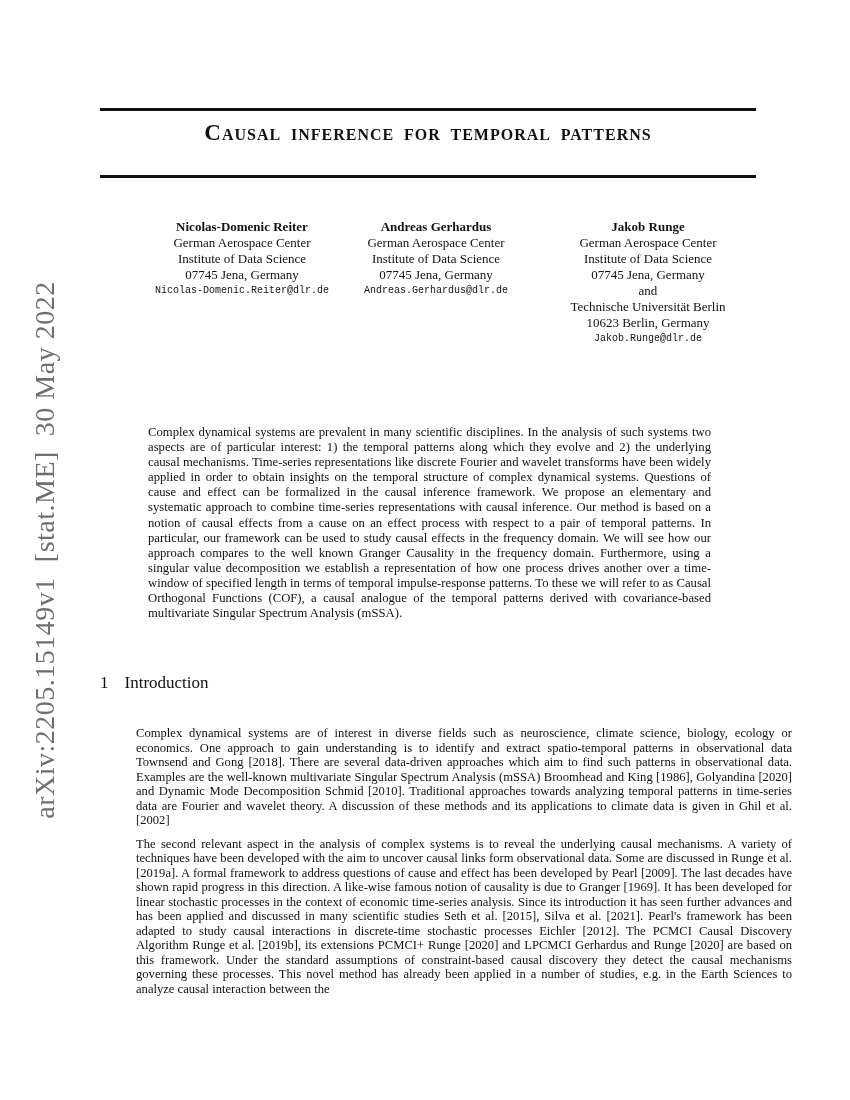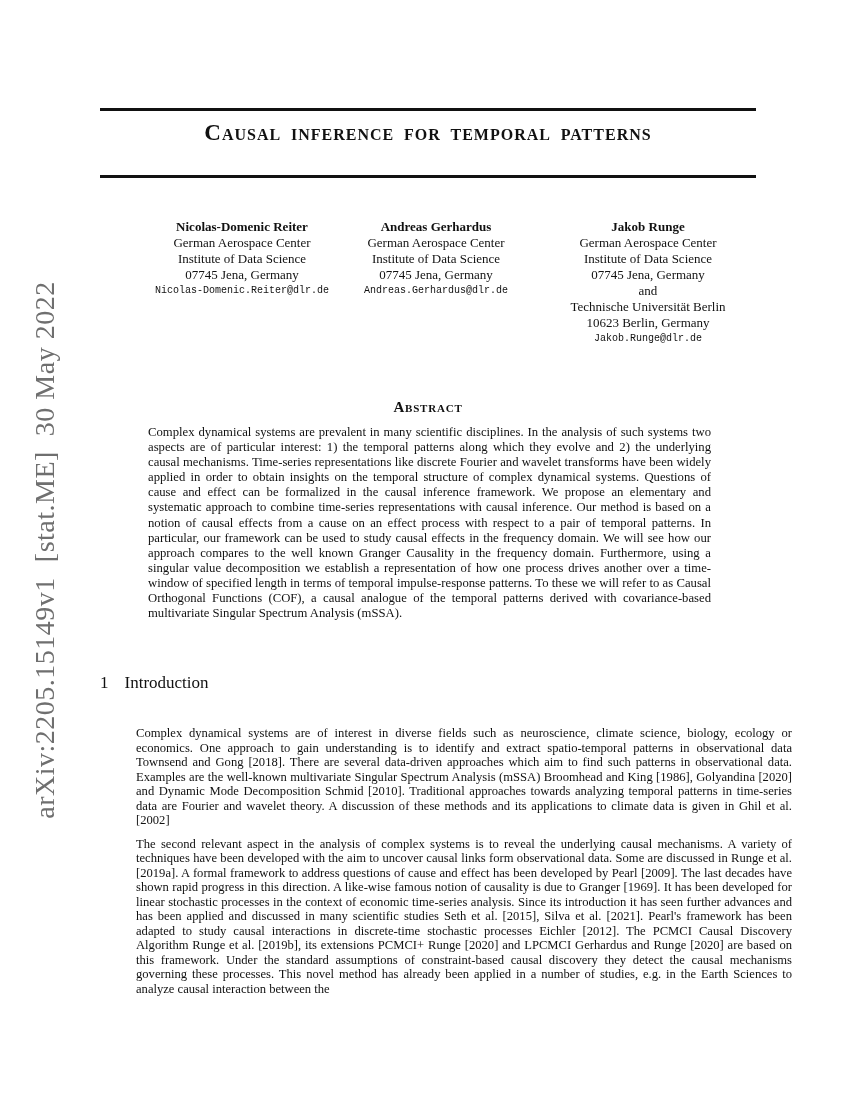"Abstract" div.abstract-heading { html: <div>Abstract</div> -> none }
